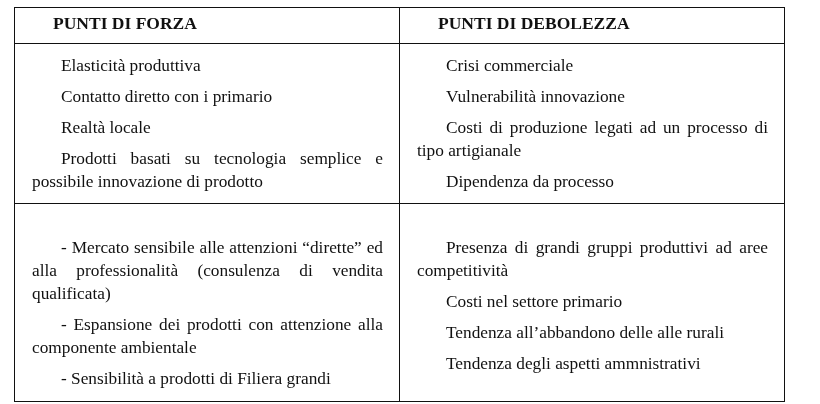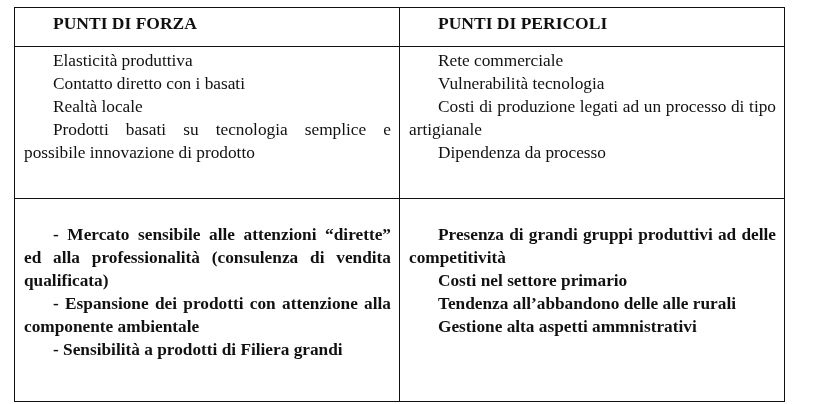"PUNTI DI PERICOLI" div.title { text: PERICOLI -> DEBOLEZZA }
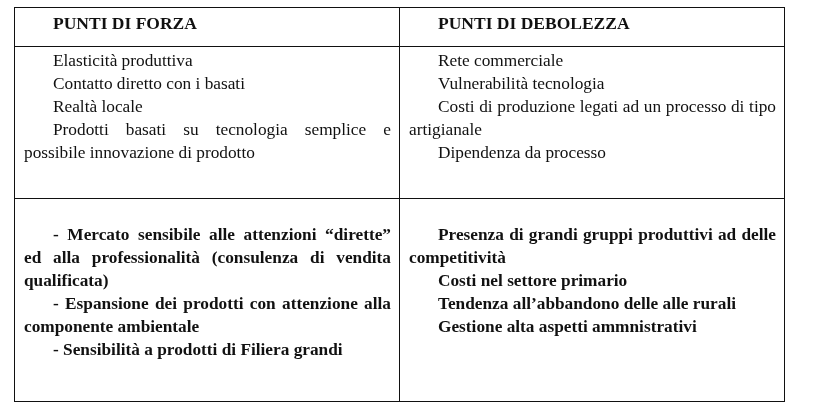"Elasticità produttiva" .item { margin: 0 -> 8px }
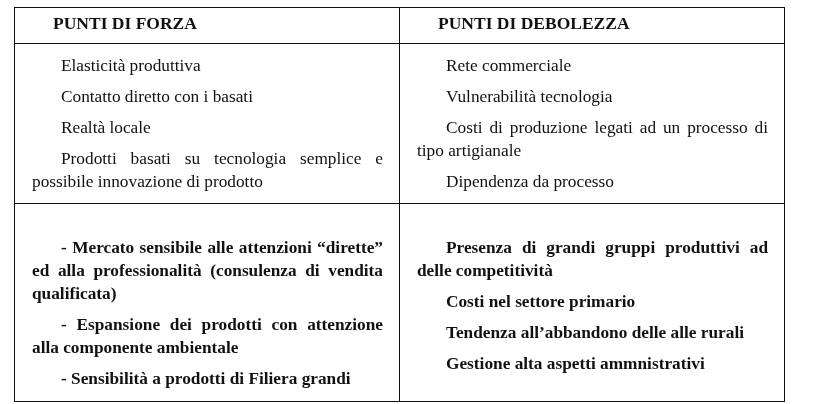"Rete commerciale" p.item { text: Rete -> Crisi }
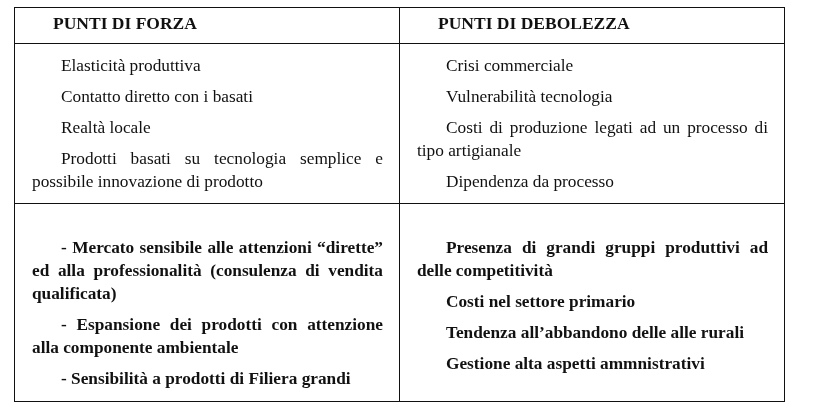"Contatto diretto con i basati" p.item { text: basati -> primario }
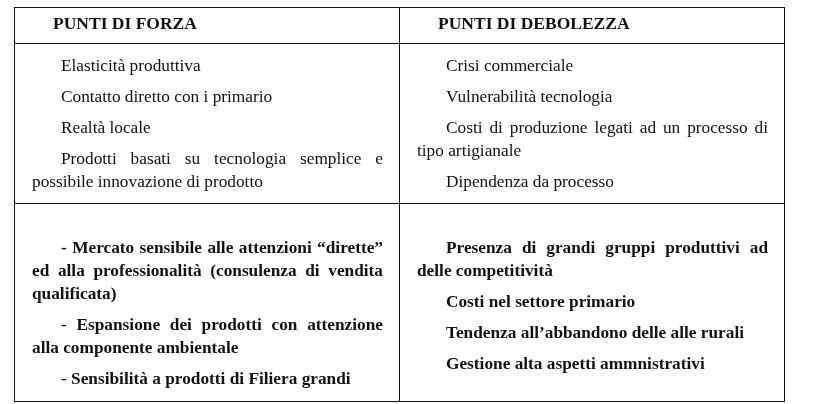"Vulnerabilità tecnologia" p.item { text: tecnologia -> innovazione }
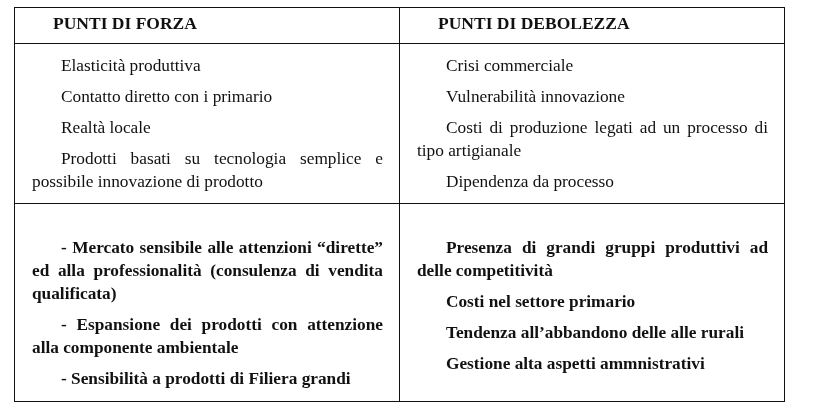"- Mercato sensibile alle attenzioni" .body2 { font-weight: bold -> none }
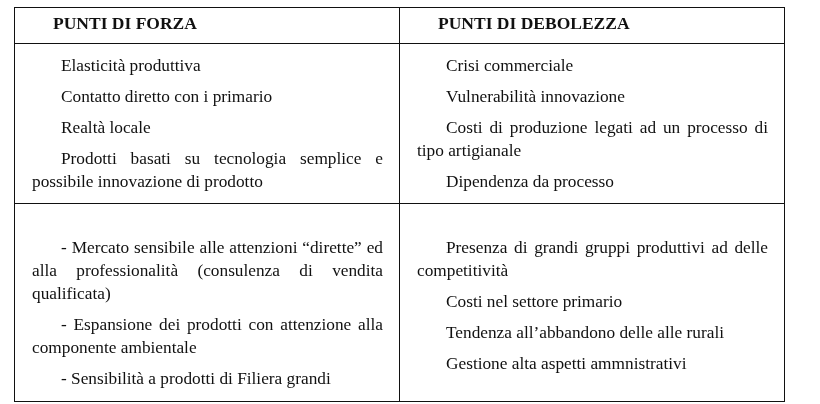"Presenza di grandi gruppi produttivi" p.item { text: delle -> aree }
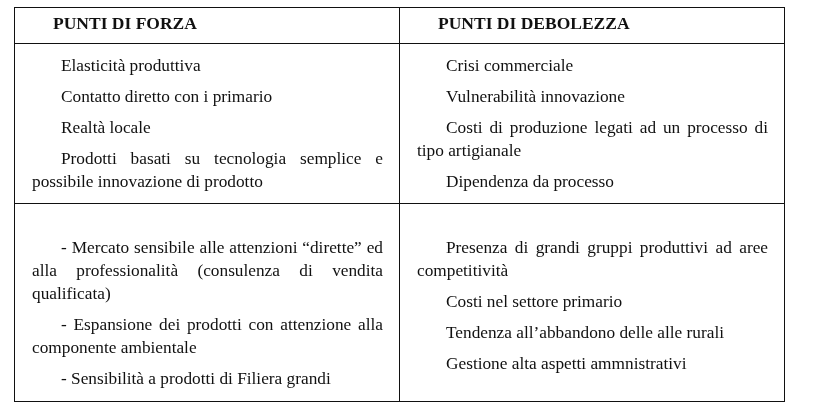"Gestione alta aspetti ammnistrativi" p.item { text: Gestione alta -> Tendenza degli }
